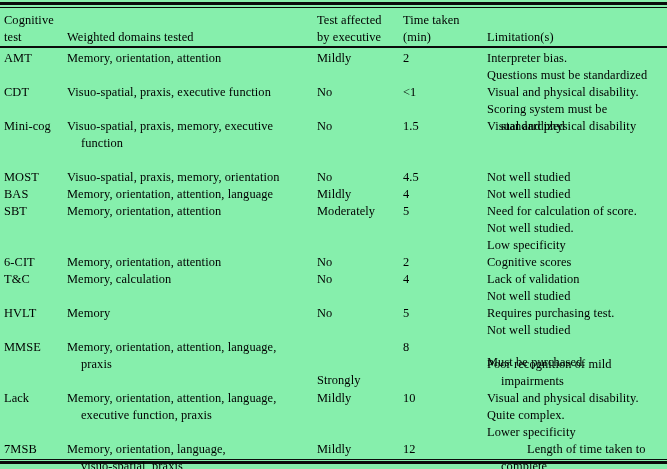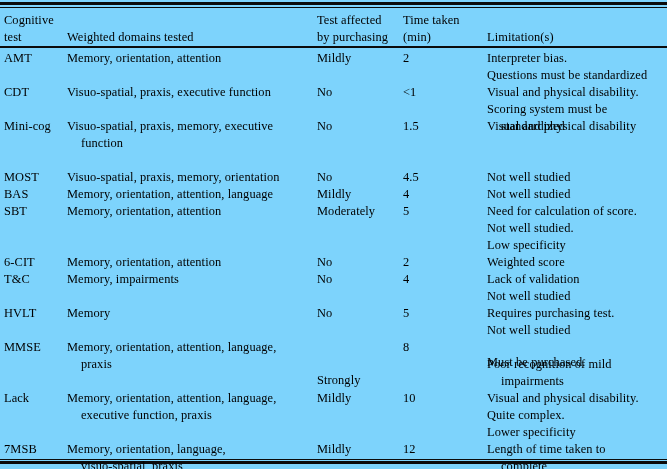"Cognitive" #table-figure { background: #7dd3fc -> #86efac }
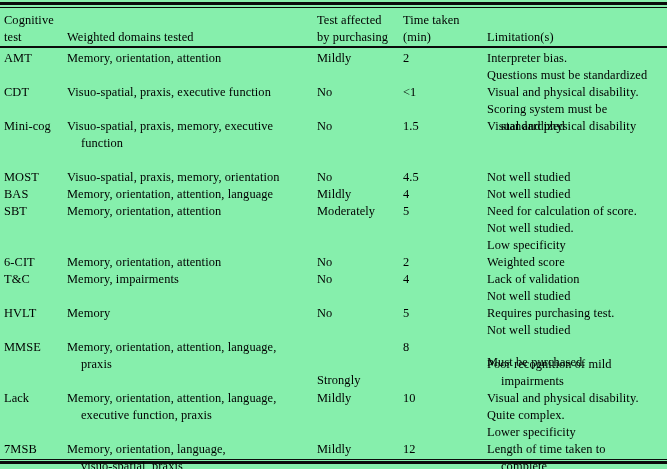"by purchasing" div.cell { text: purchasing -> executive }
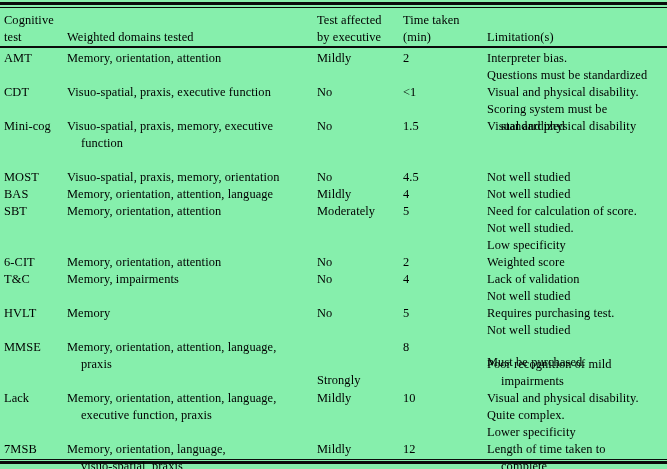"Weighted score" div.cell { text: Weighted score -> Cognitive scores }
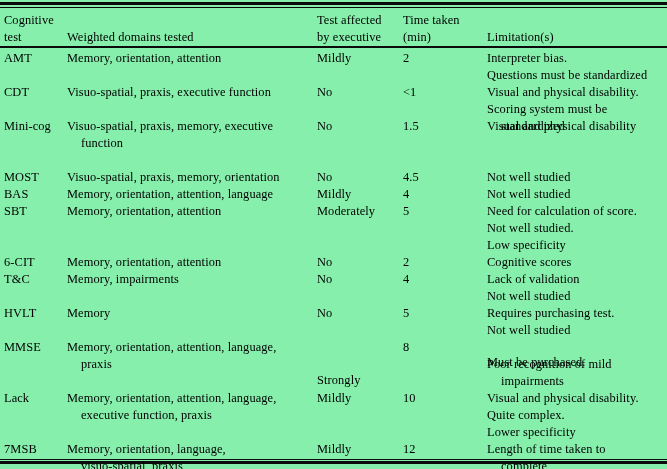"Memory, impairments" div.cell { text: impairments -> calculation }
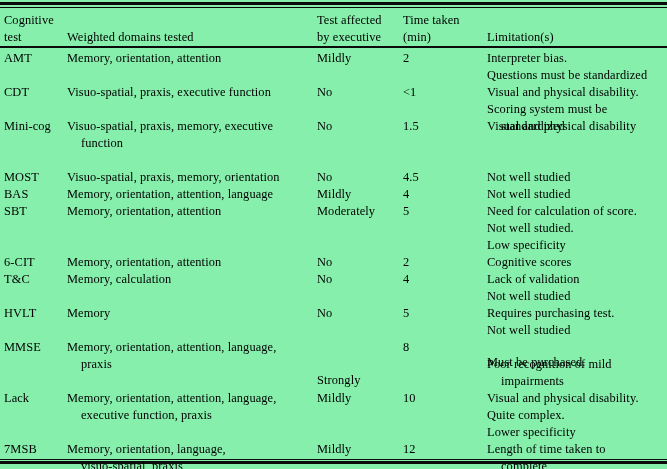"Length of time taken to" div.cell { margin-left: none -> 40px }
